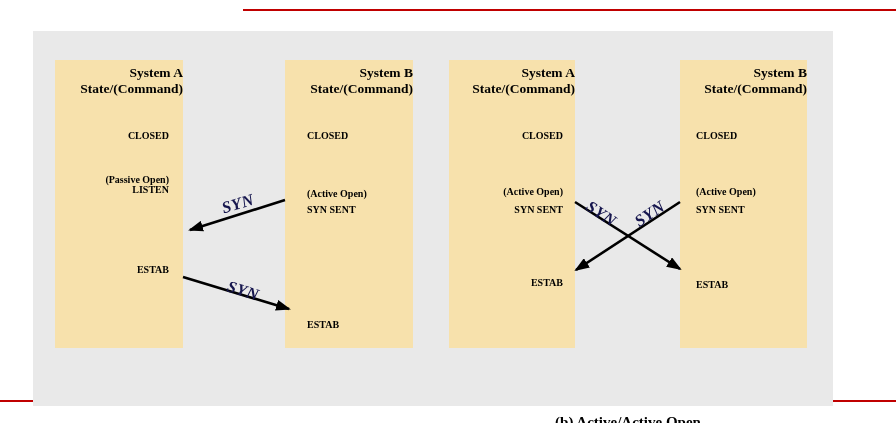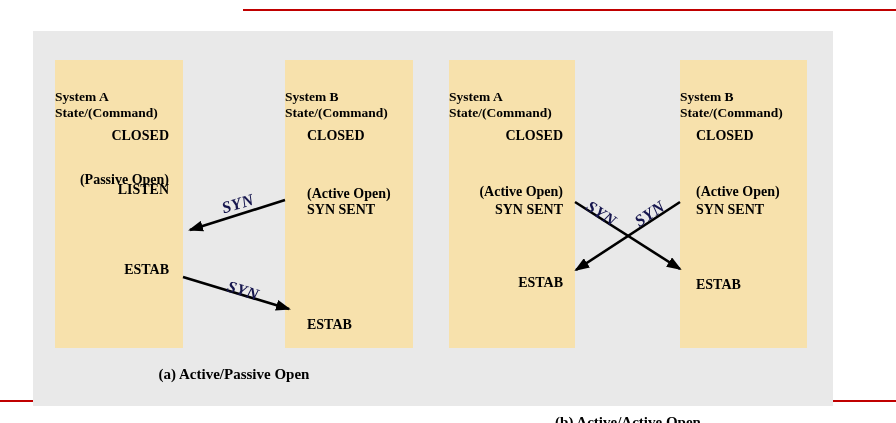"System A" .col-header { margin-top: 24px -> none; text-align: left -> right }
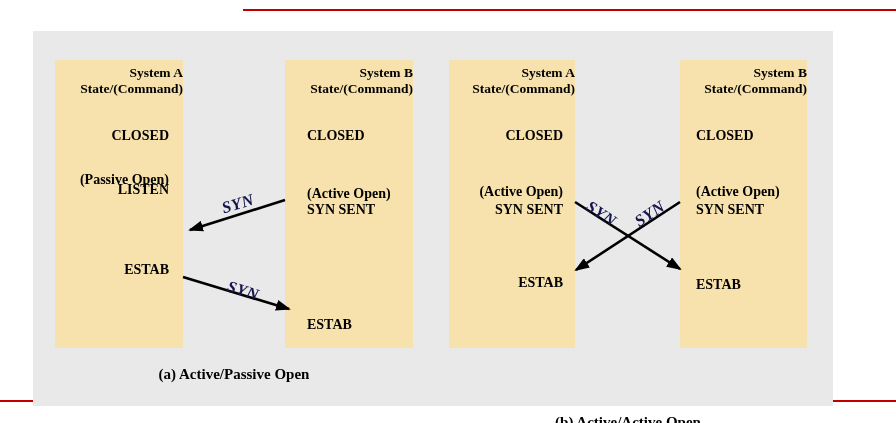"CLOSED" .state { font-size: 14px -> 10px }
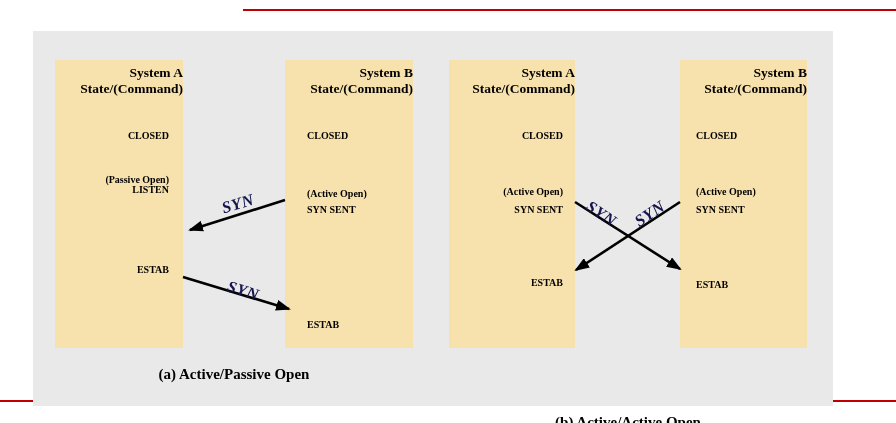"(a) Active/Passive Open" div.caption { html: <div>(a) Active/Passive Open</div> -> none }
